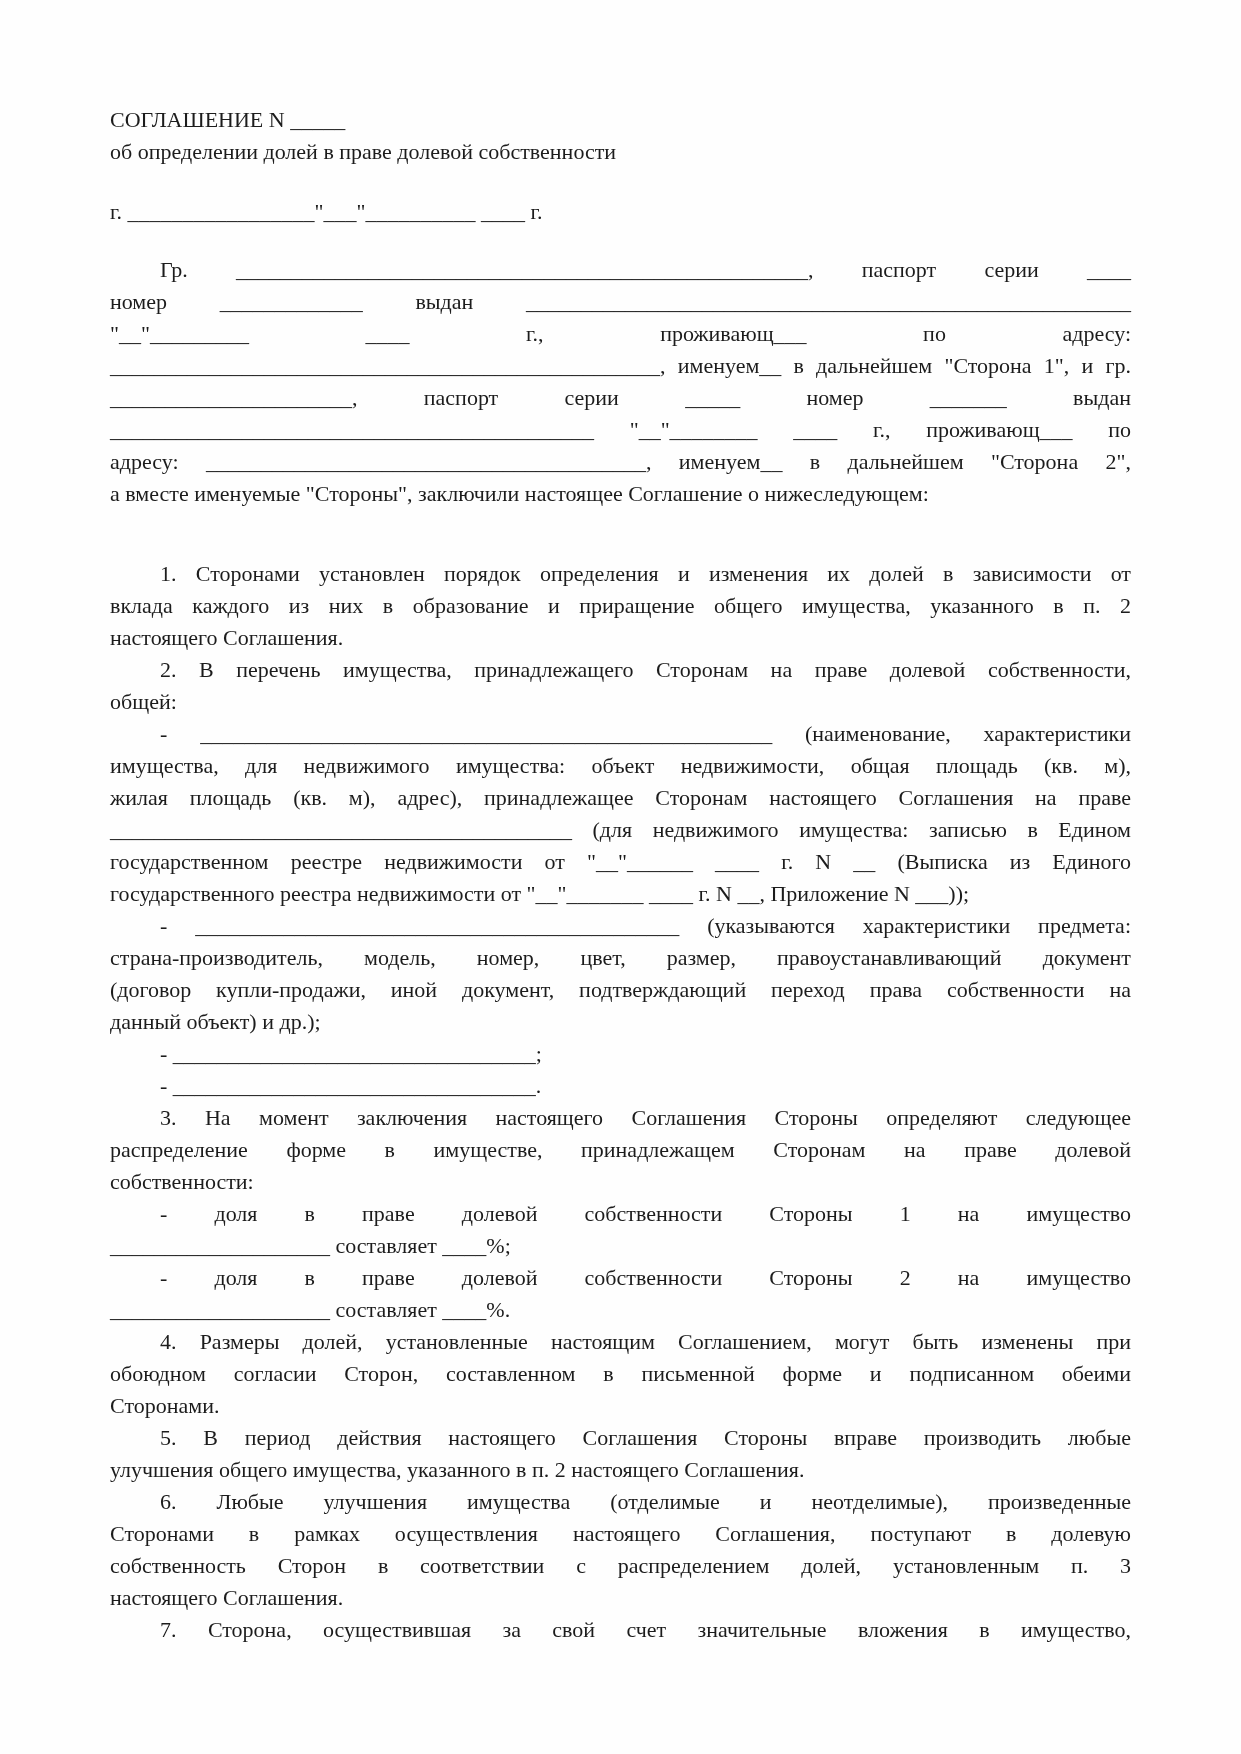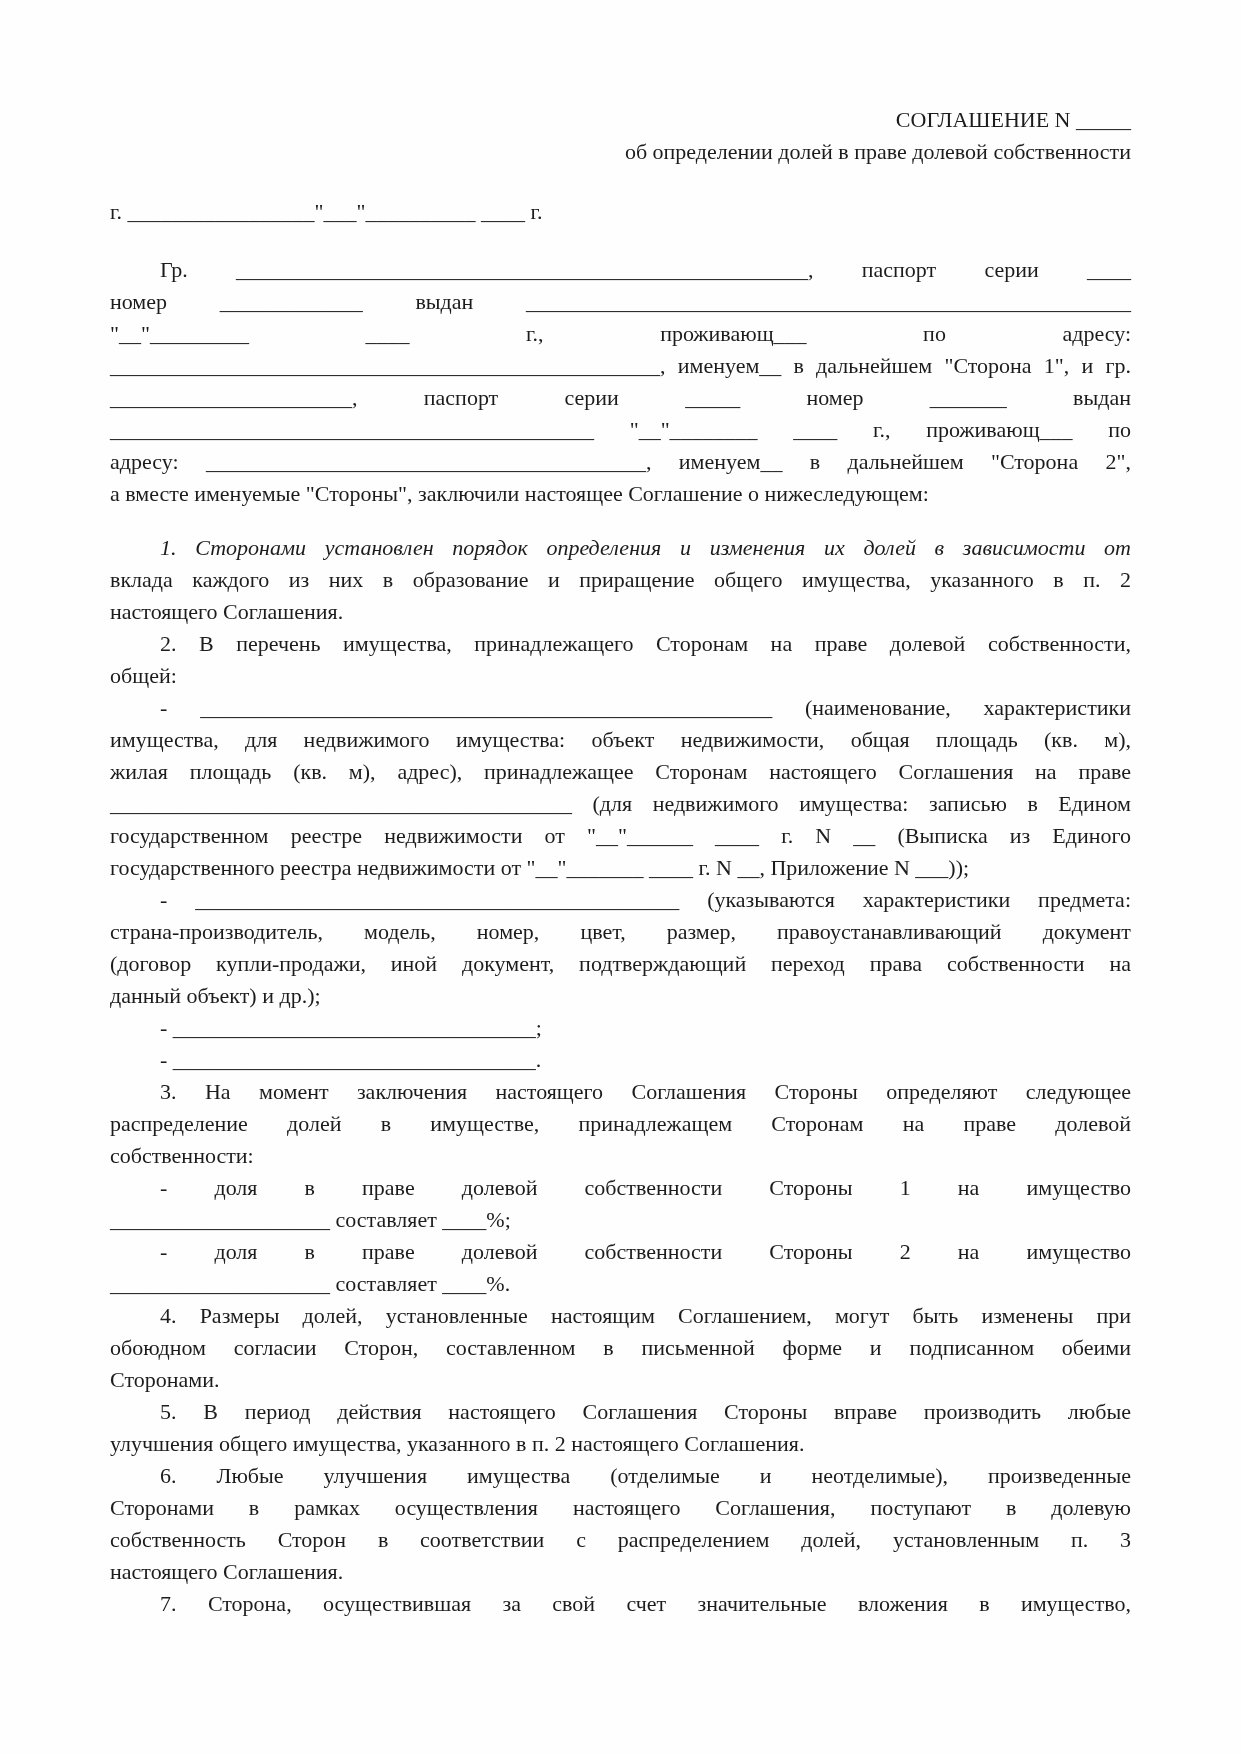"СОГЛАШЕНИЕ N _____" .title-line { text-align: right -> left }
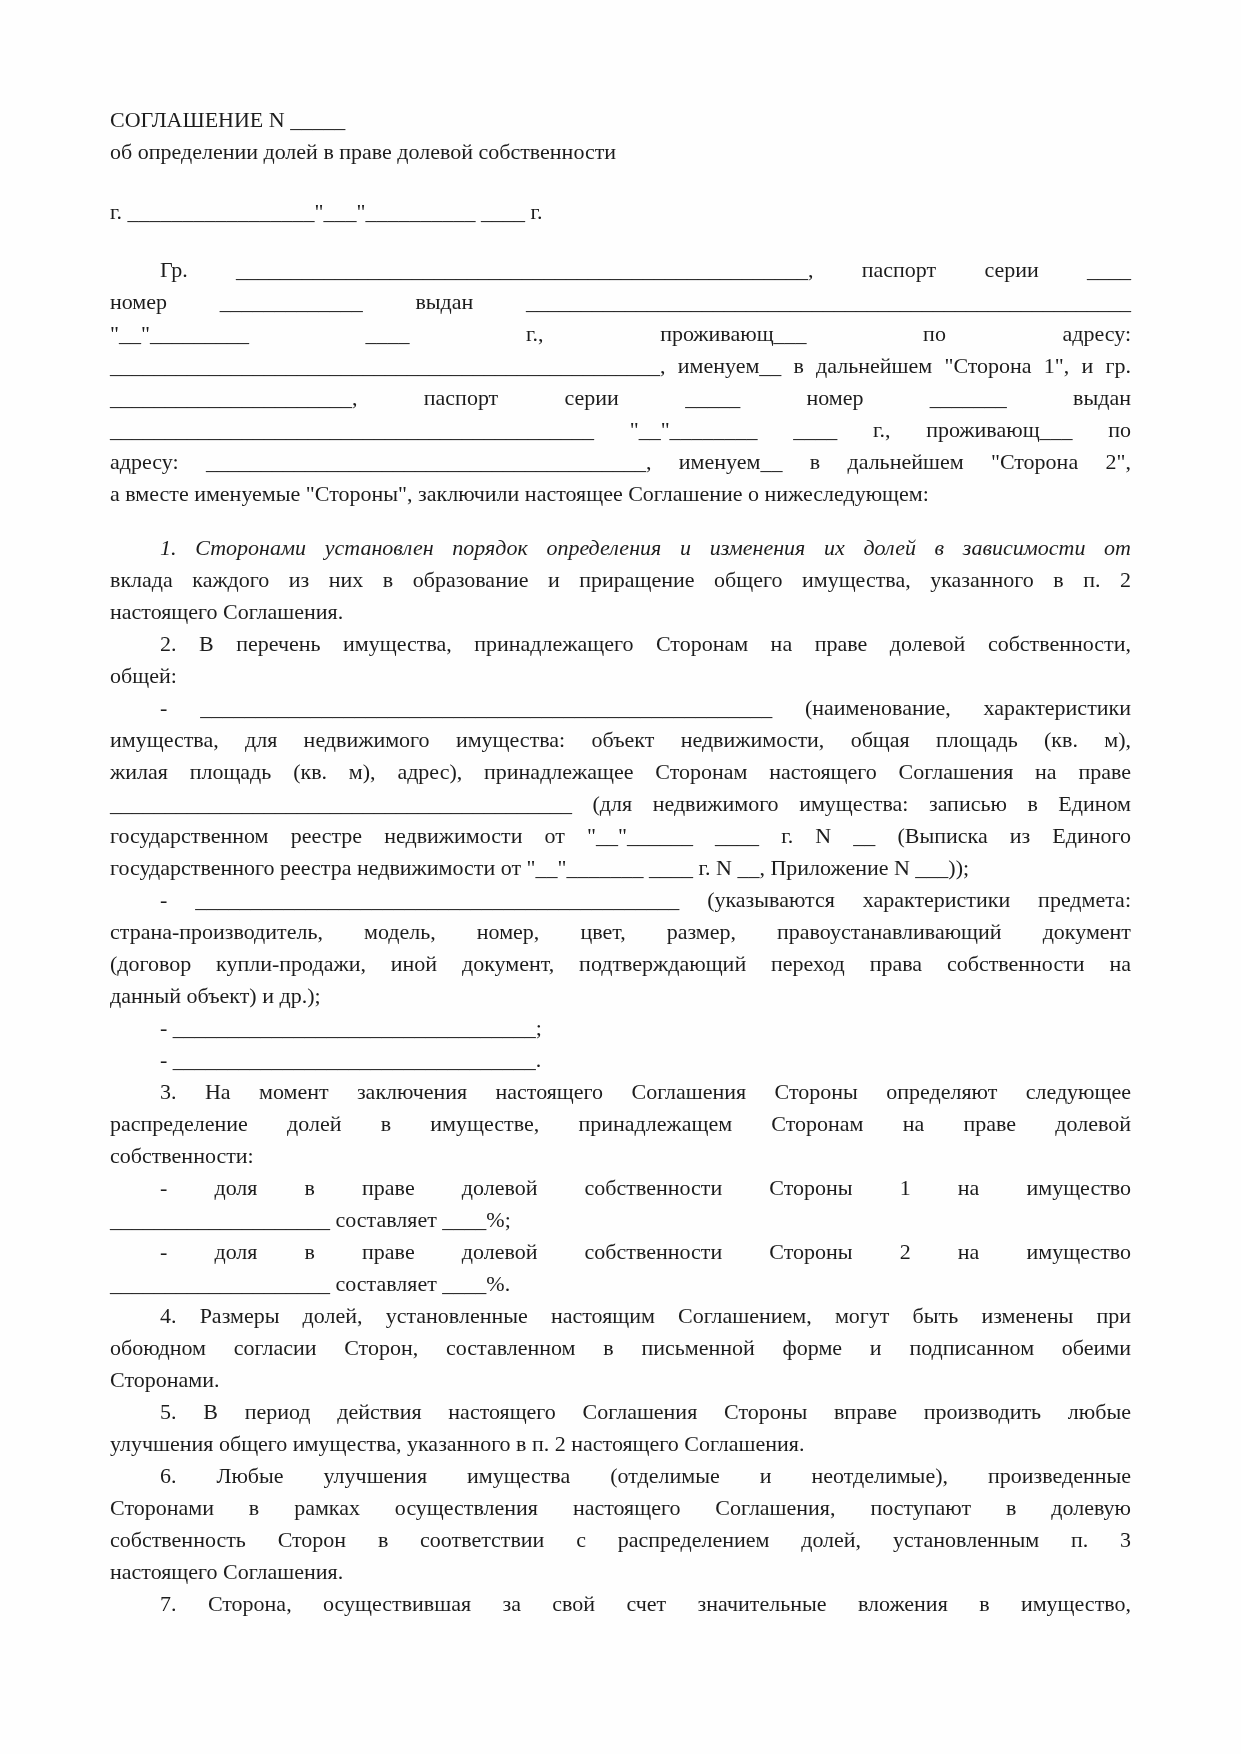"1. Сторонами установлен порядок" .line.gap { font-style: italic -> none; margin-top: 22px -> 48px }
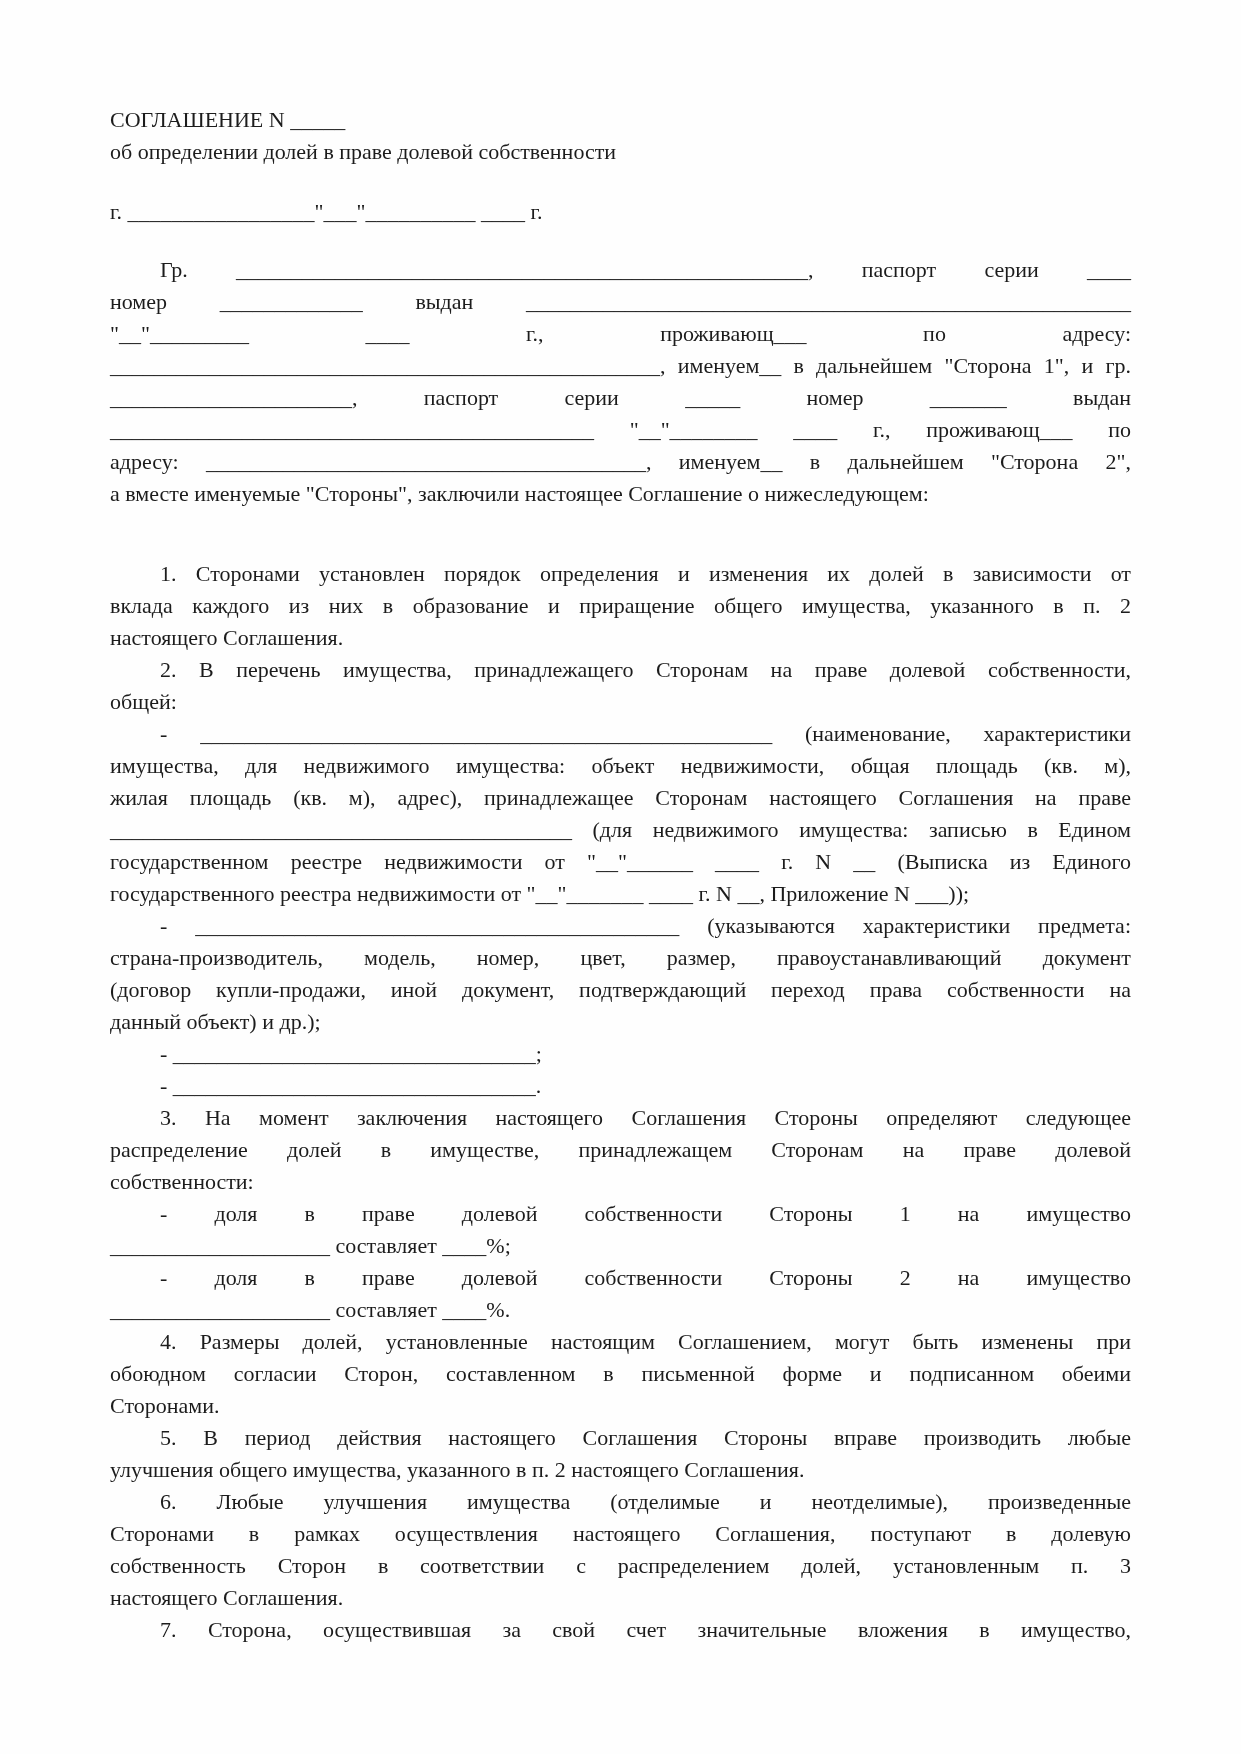"распределение долей в имуществе," div.line { text: долей -> форме }
